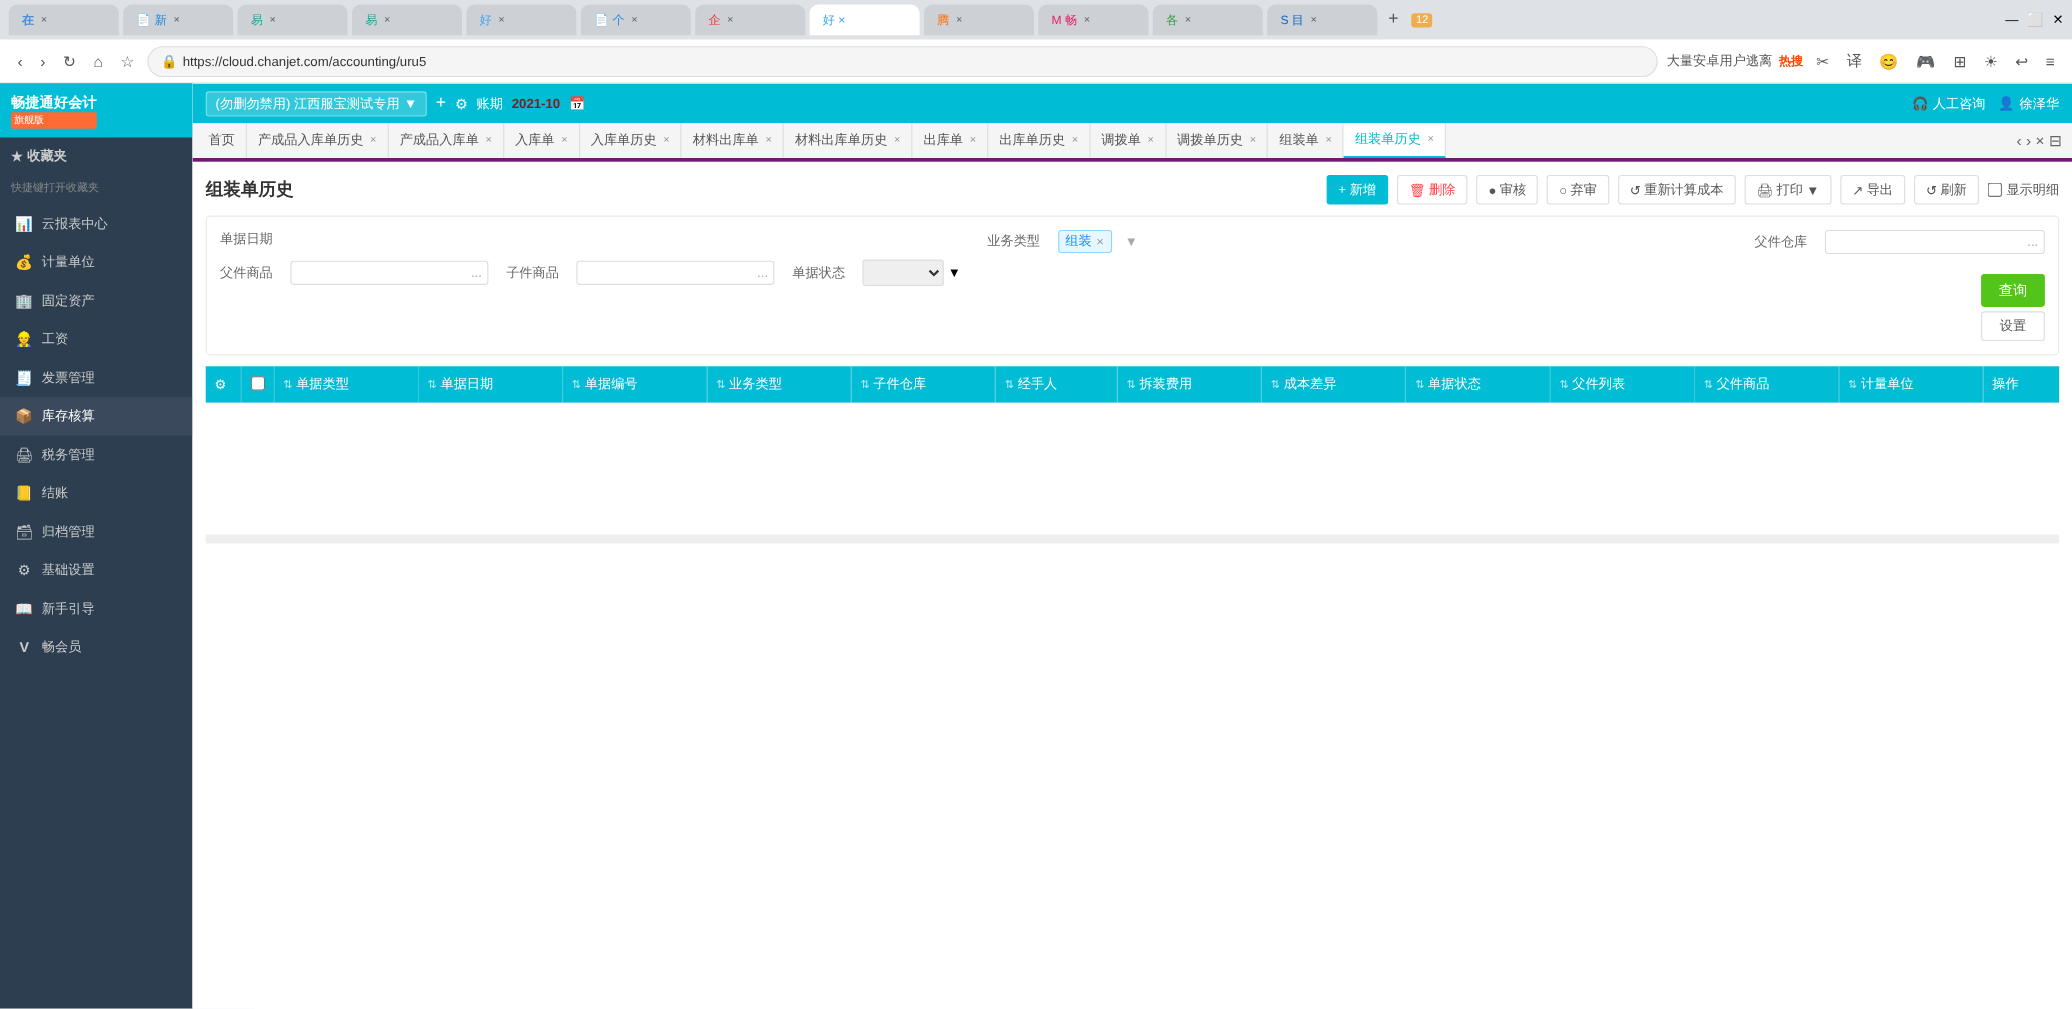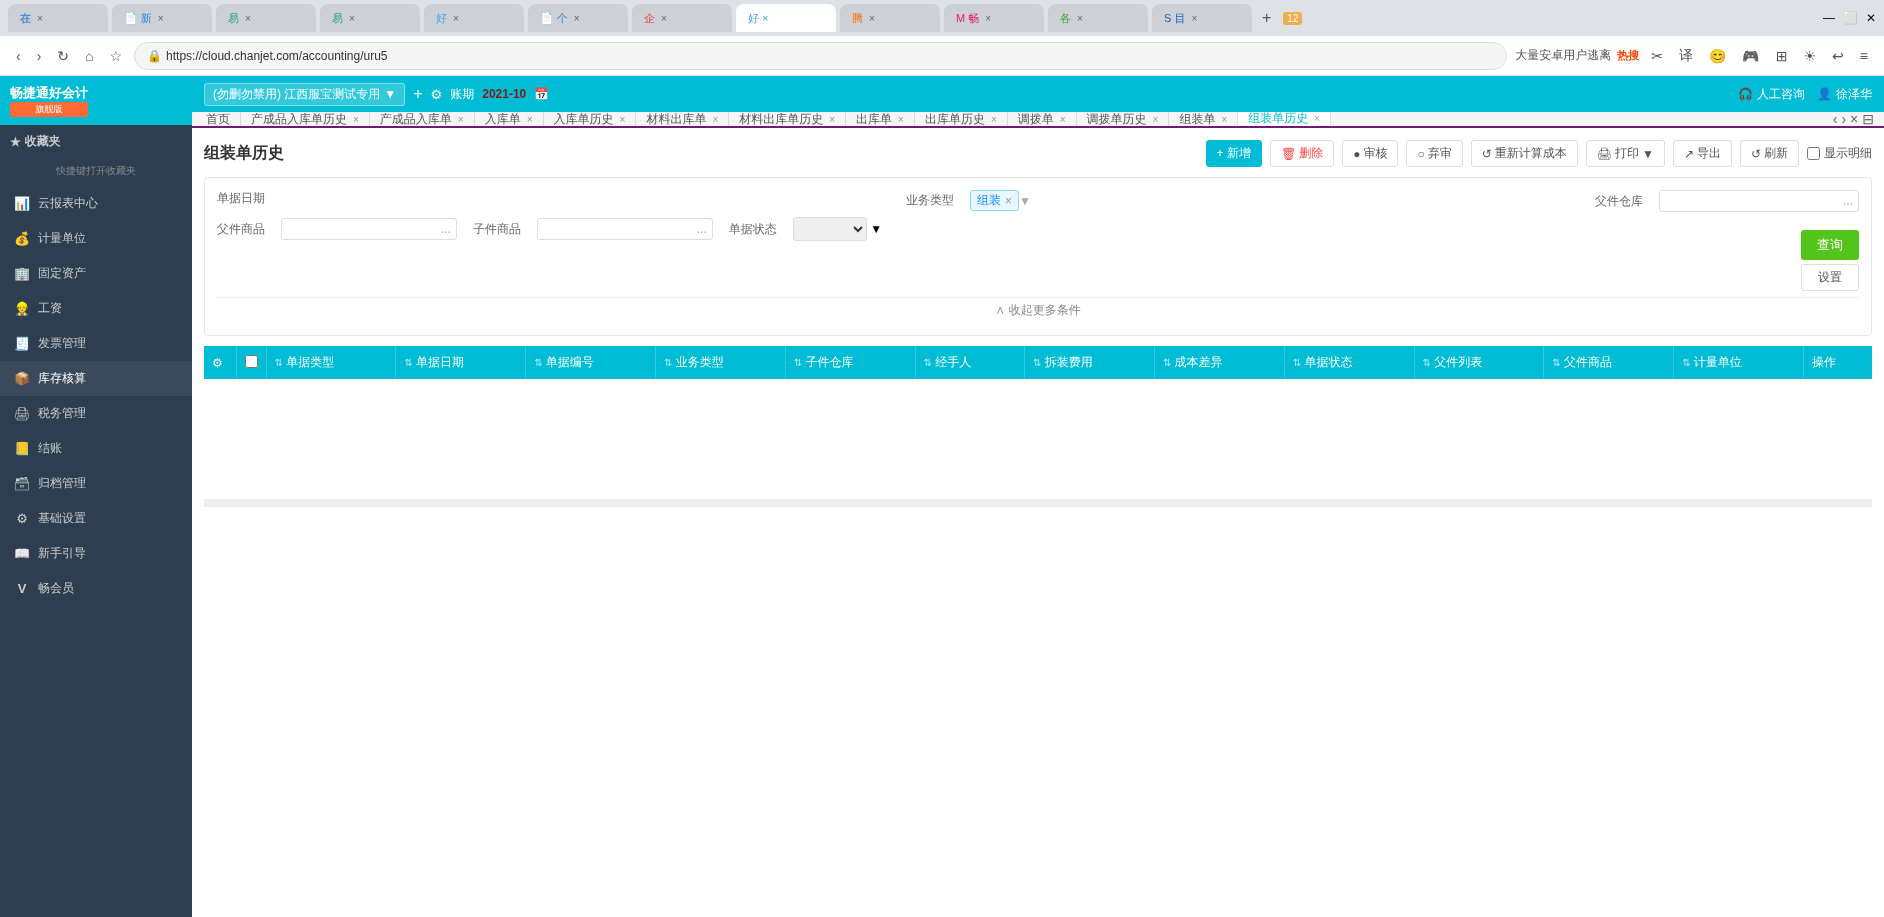"畅捷通好会计" .sidebar { text-align: center -> none; width: 192px -> 175px }
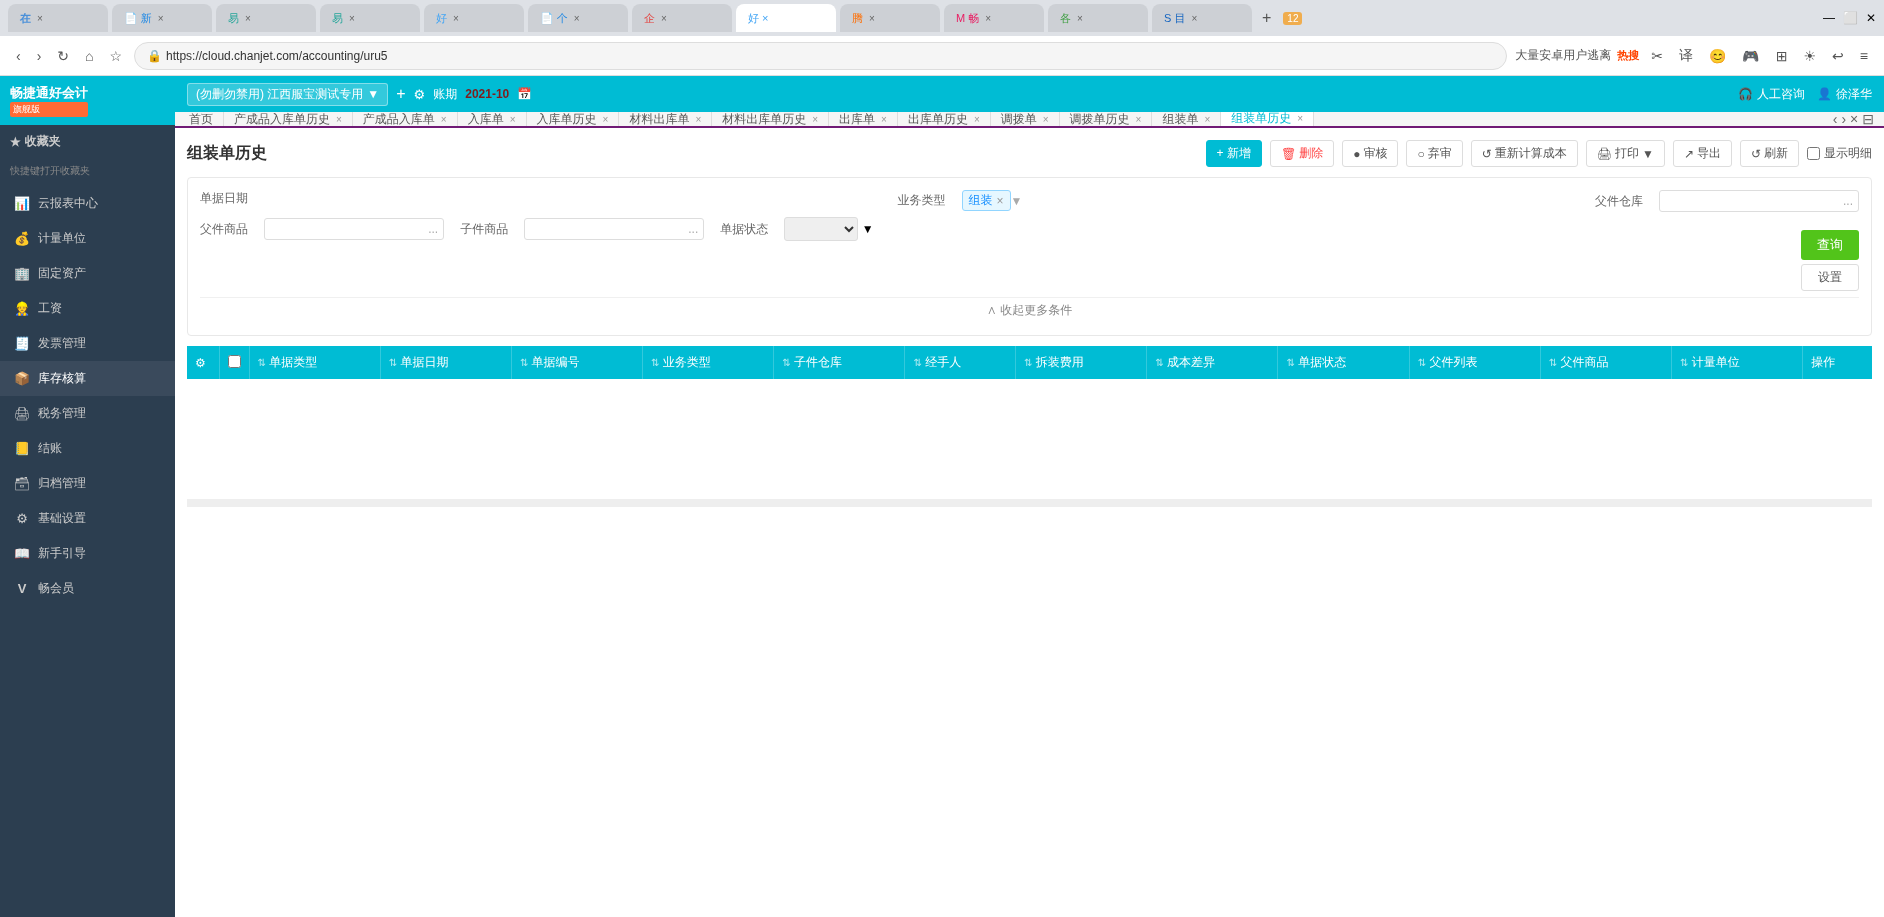"首页" .tab-bar { border-bottom: 2px solid #701a75 -> 4px solid #701a75; height: 16px -> 35px }
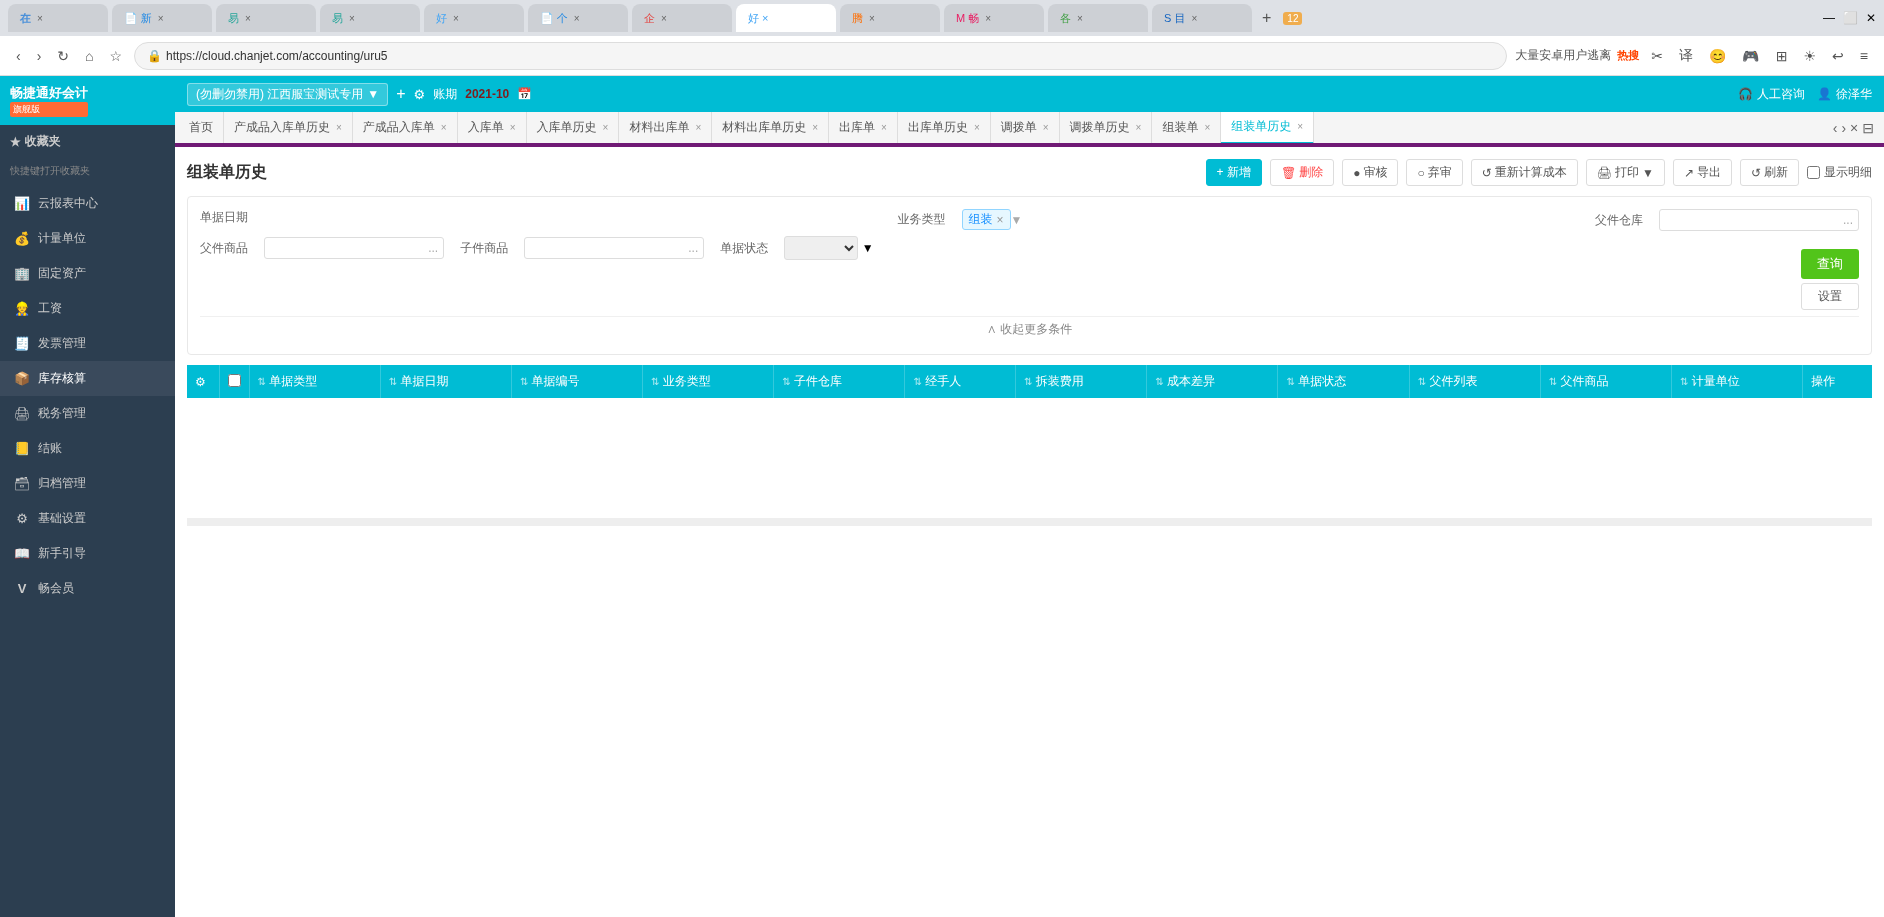"组装" div { gap: 0 -> 12px }
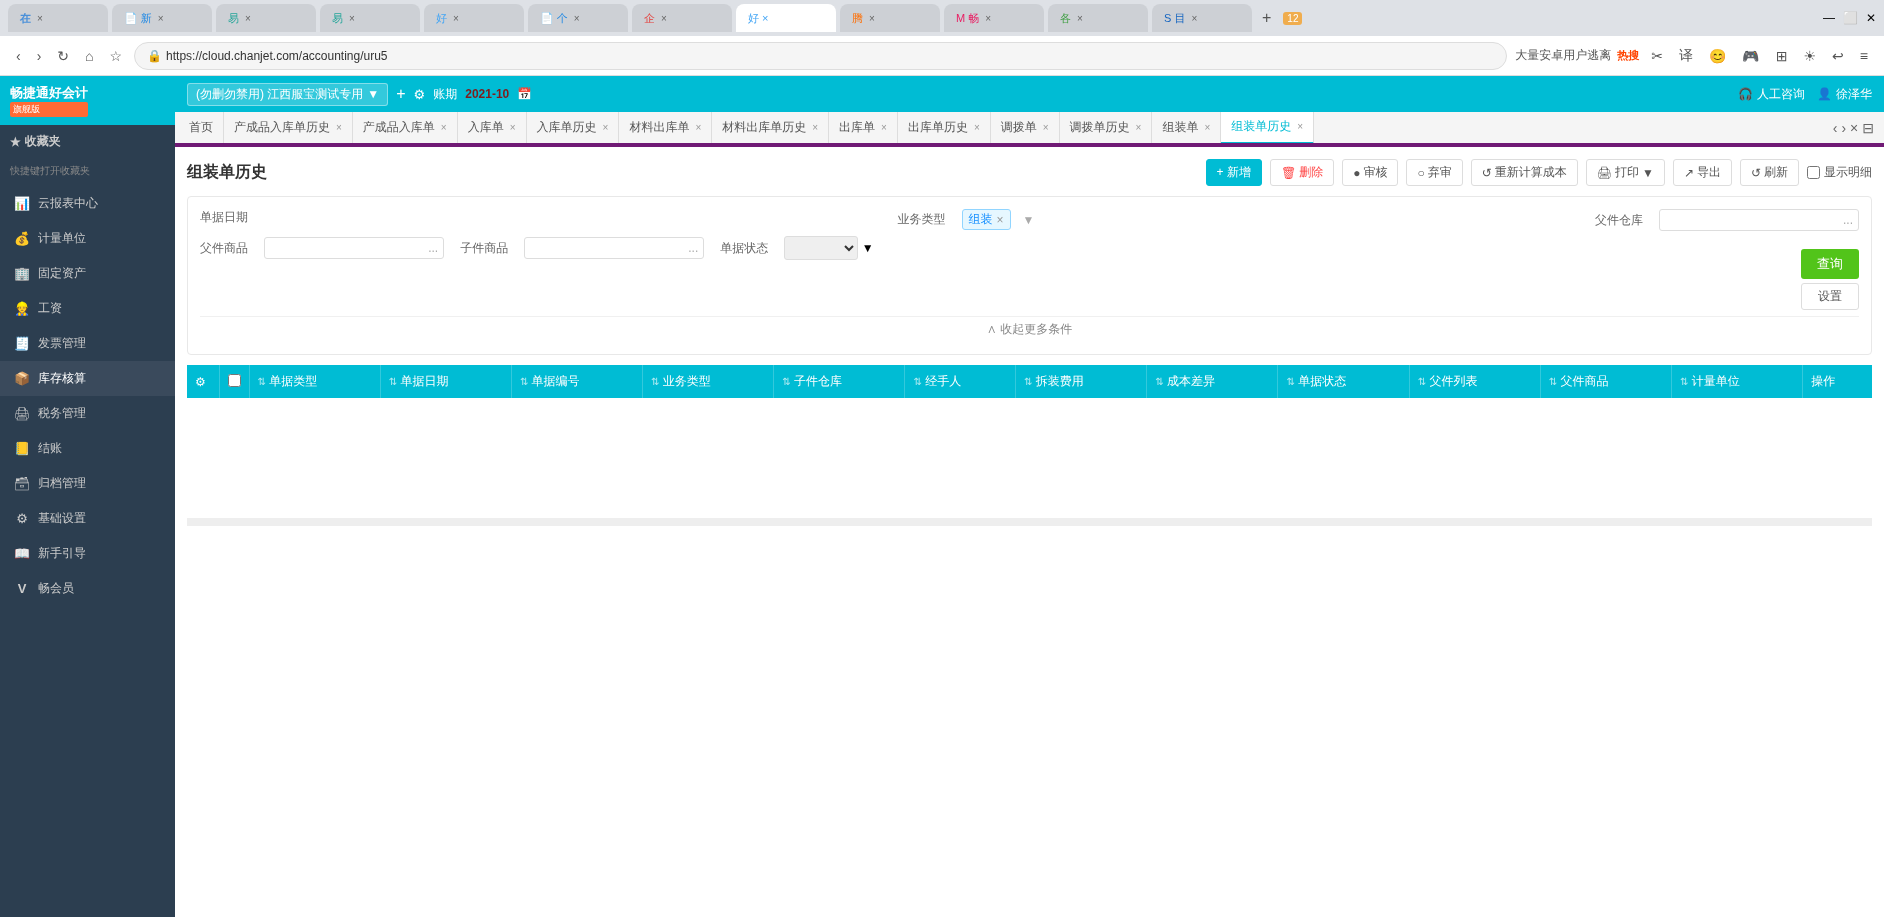"∧ 收起更多条件" div.collapse-row { html: <div> <span>∧</span> <span>收起更多条件</span> </div> -> none }
